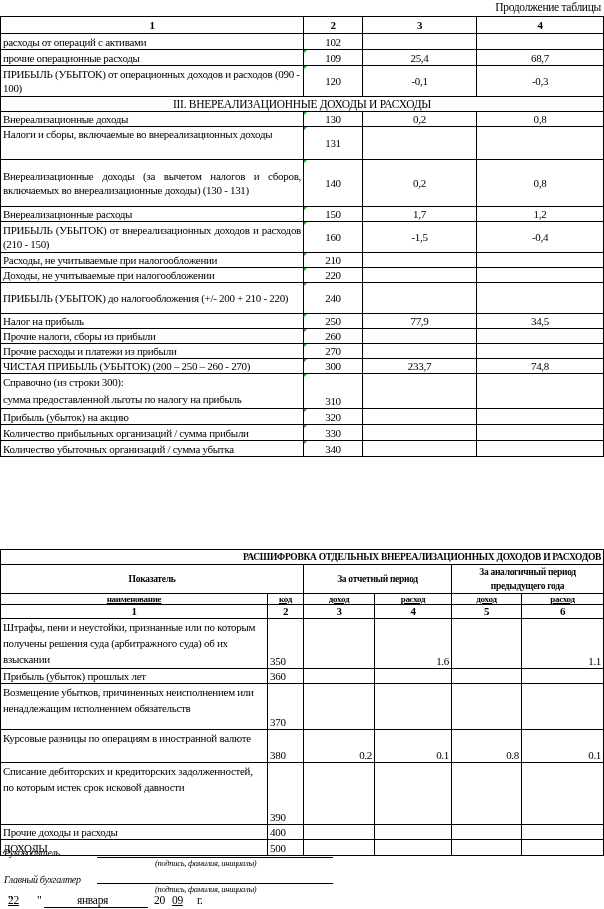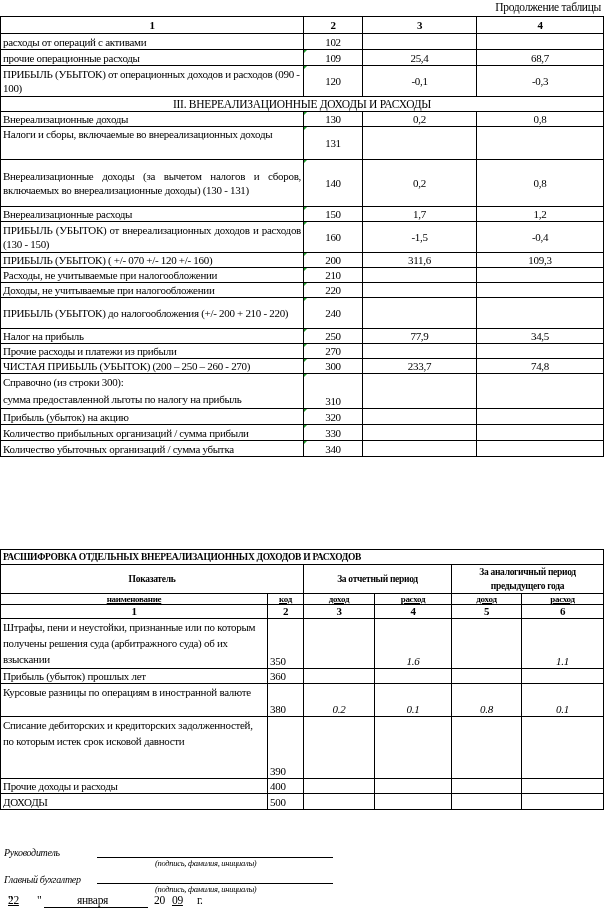"ПРИБЫЛЬ (УБЫТОК) от внереализационных" td.just { text: 130 -> 210 }
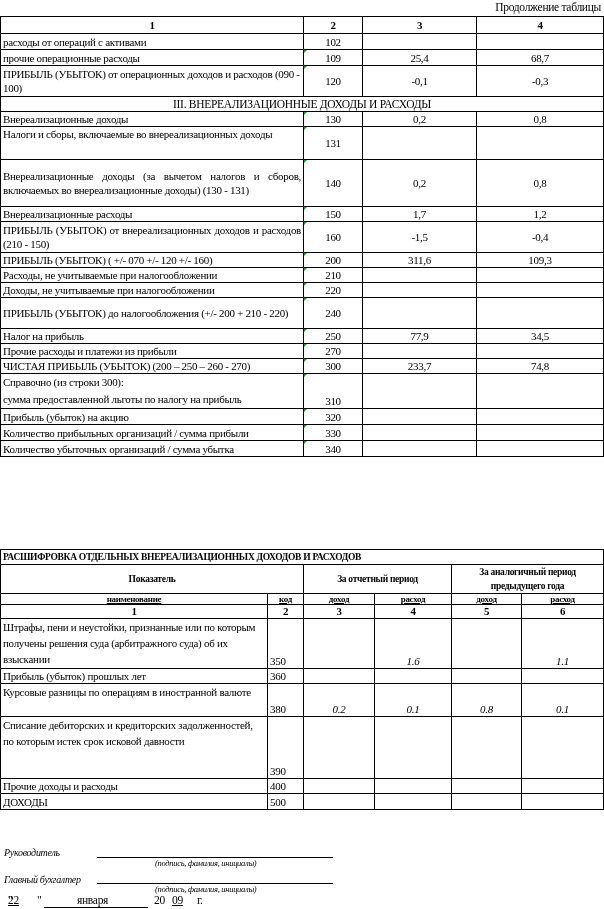"ПРИБЫЛЬ (УБЫТОК) ( +/- 070" tr { html: <tr> <td>ПРИБЫЛЬ (УБЫТОК) ( +/- 070 +/- 120 +/- 160)</td> <td>200</td> <td>311,6</td> <td>109,3</td> </tr> -> none }
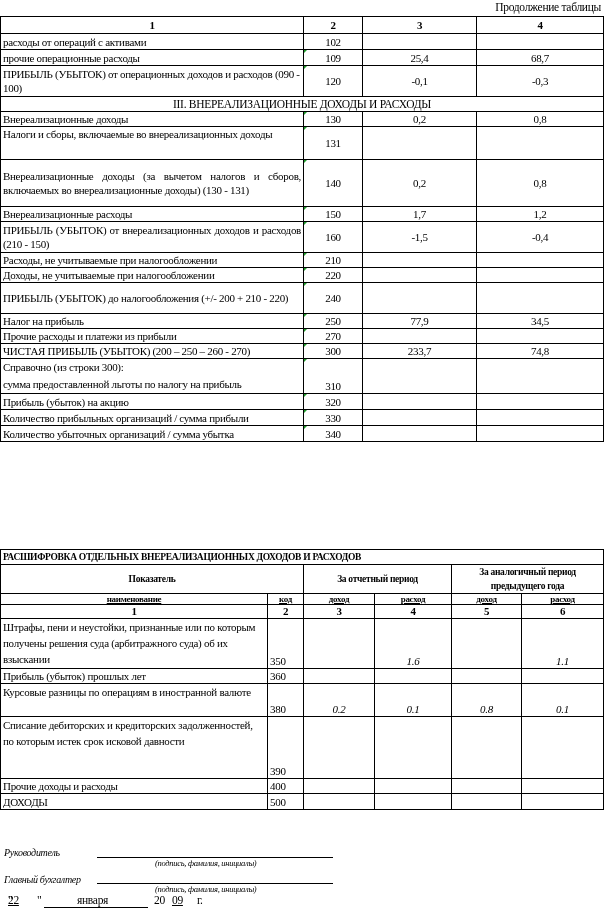"Прочие налоги, сборы из прибыли" tr { html: none -> <tr> <td>Прочие налоги, сборы из прибыли</td> <td>260</td> <td></td> <td></td> </tr> }
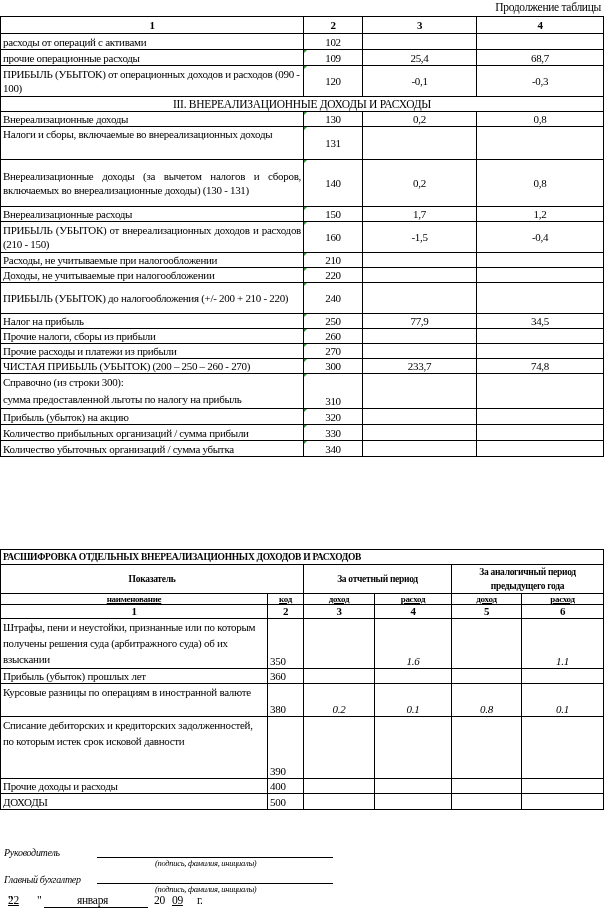"РАСШИФРОВКА ОТДЕЛЬНЫХ ВНЕРЕАЛИЗАЦИОННЫХ" .t2 .title td { text-align: left -> right }
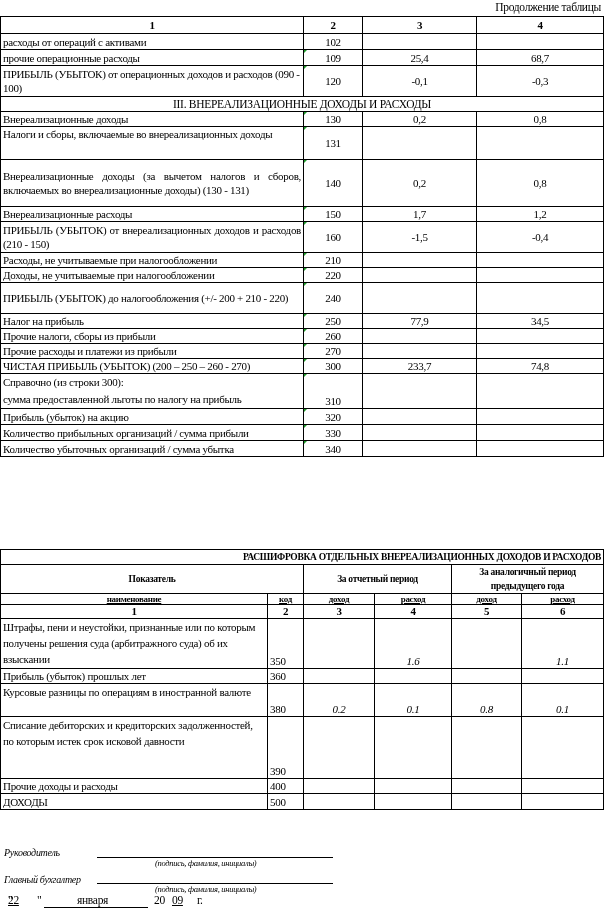"1.6" .t2 td.val { font-style: italic -> none; text-align: center -> right }
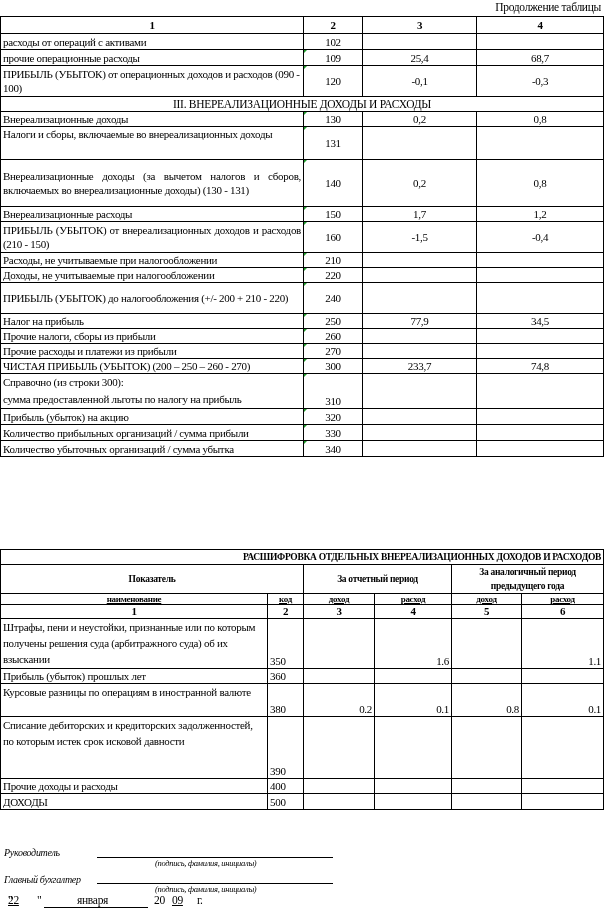"Возмещение убытков, причиненных" tr { html: none -> <tr> <td>Возмещение убытков, причиненных неисполнением или ненадлежащим исполнением обязательств</td> <td>370</td> <td></td> <td></td> <td></td> <td></td> </tr> }
